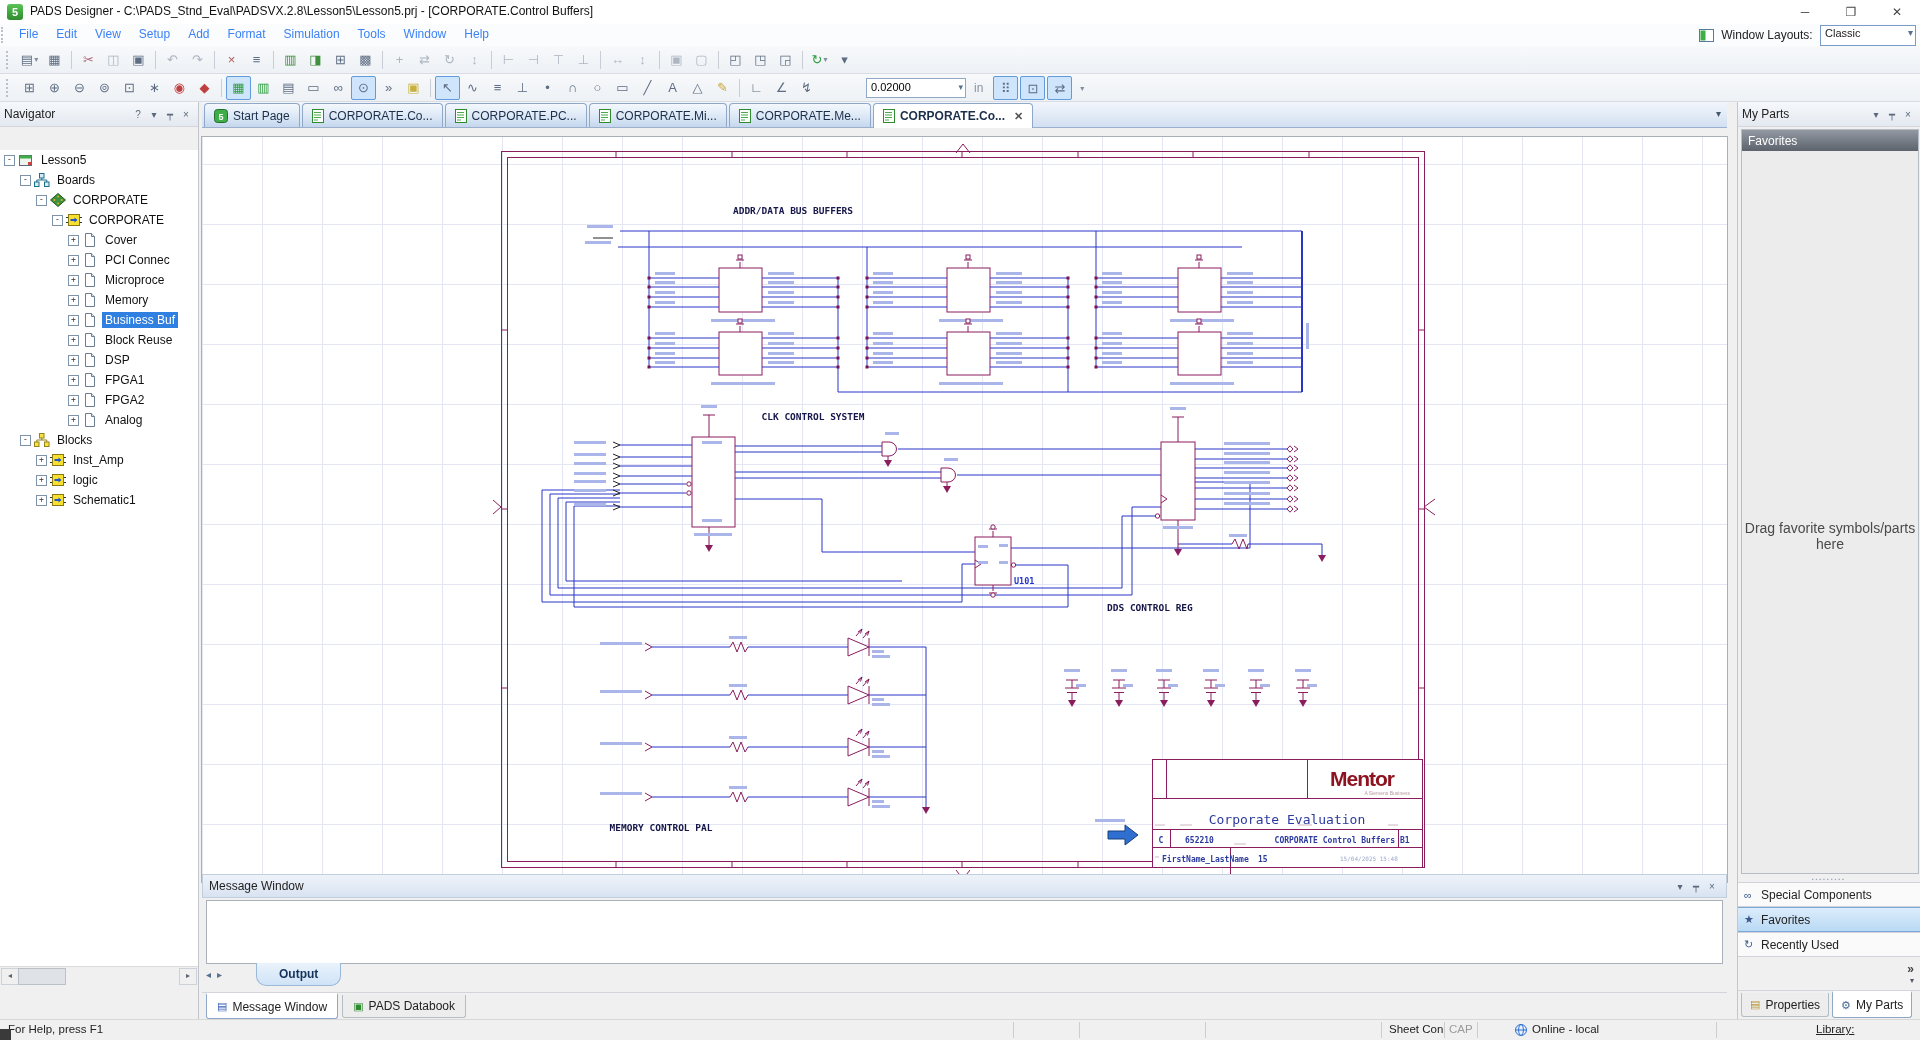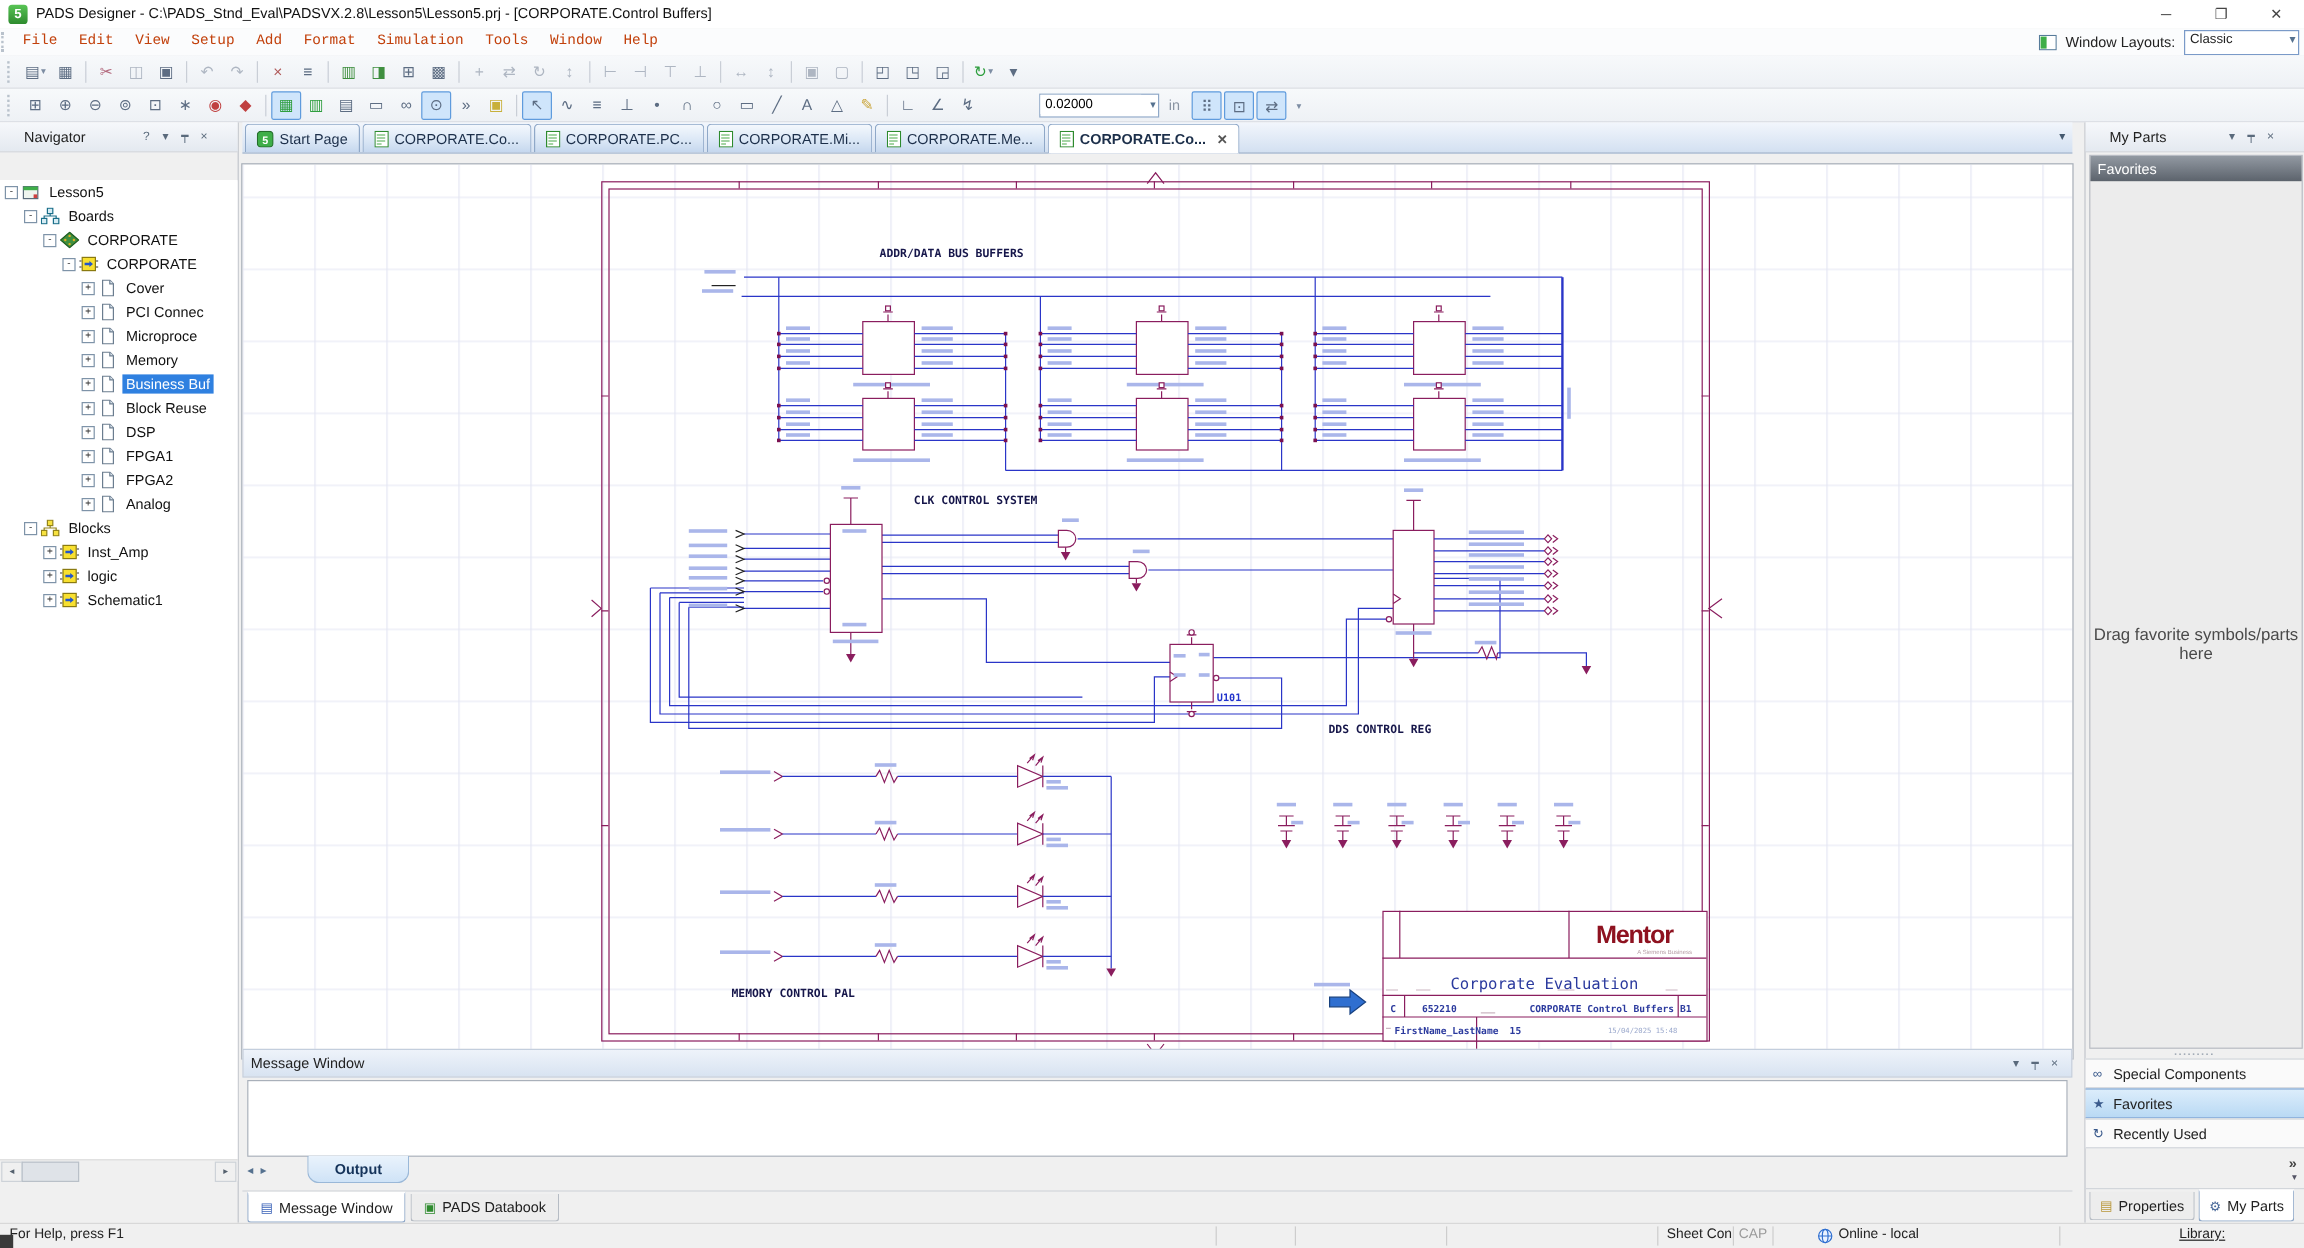"File" .menu-item { color: #c2410c -> #3b82f6; font-family: Liberation Mono, monospace -> none }
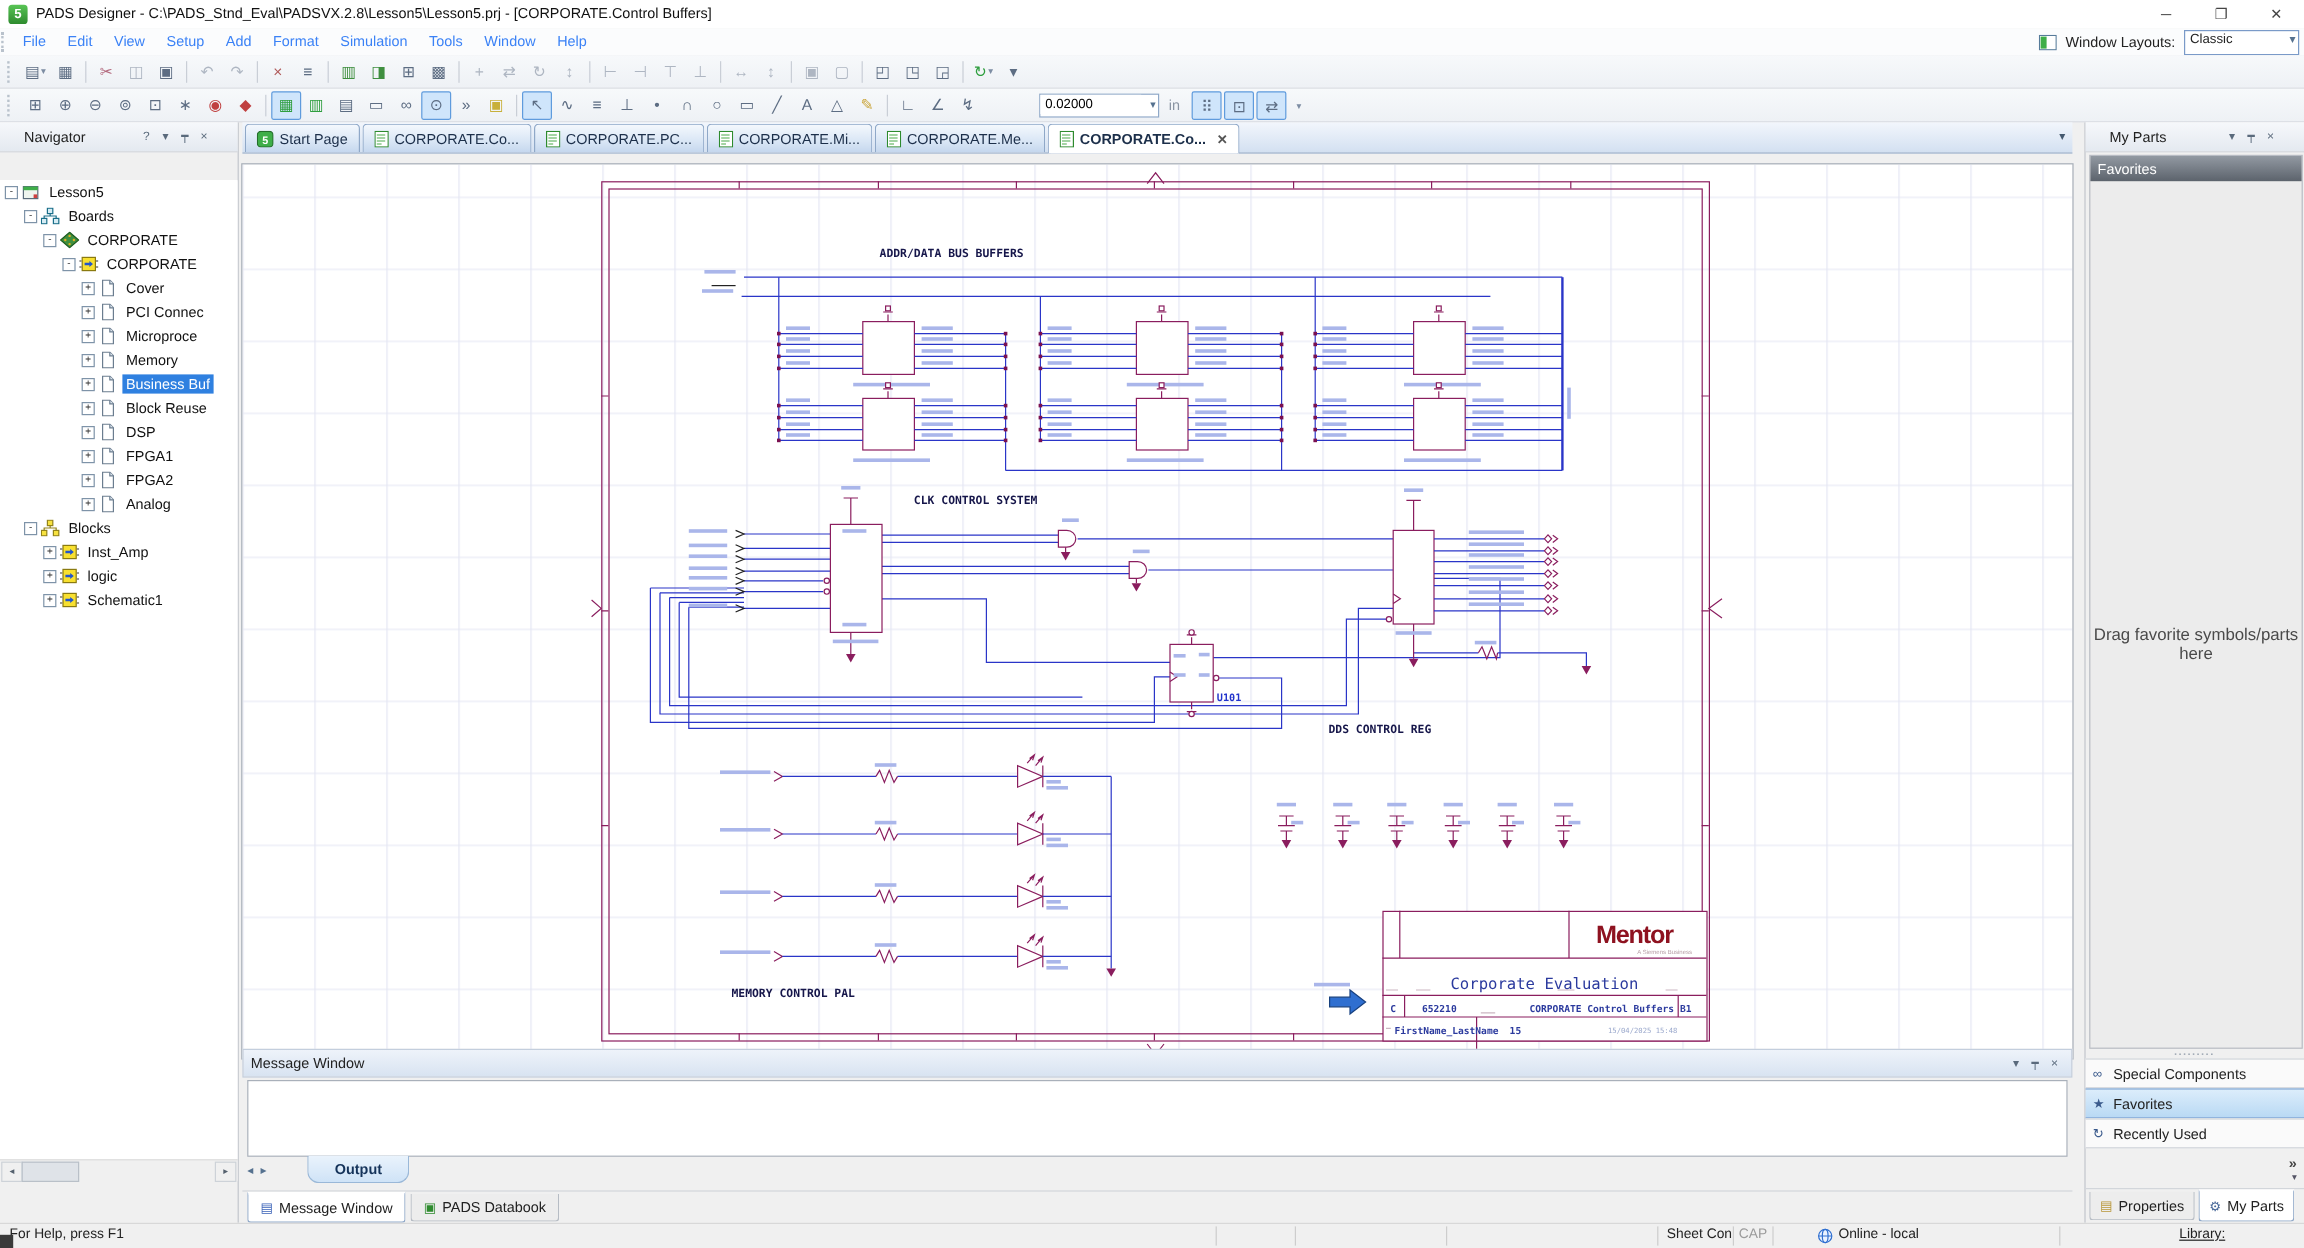"Navigator" .panelhead { padding: 0 20px -> 0 4px }
